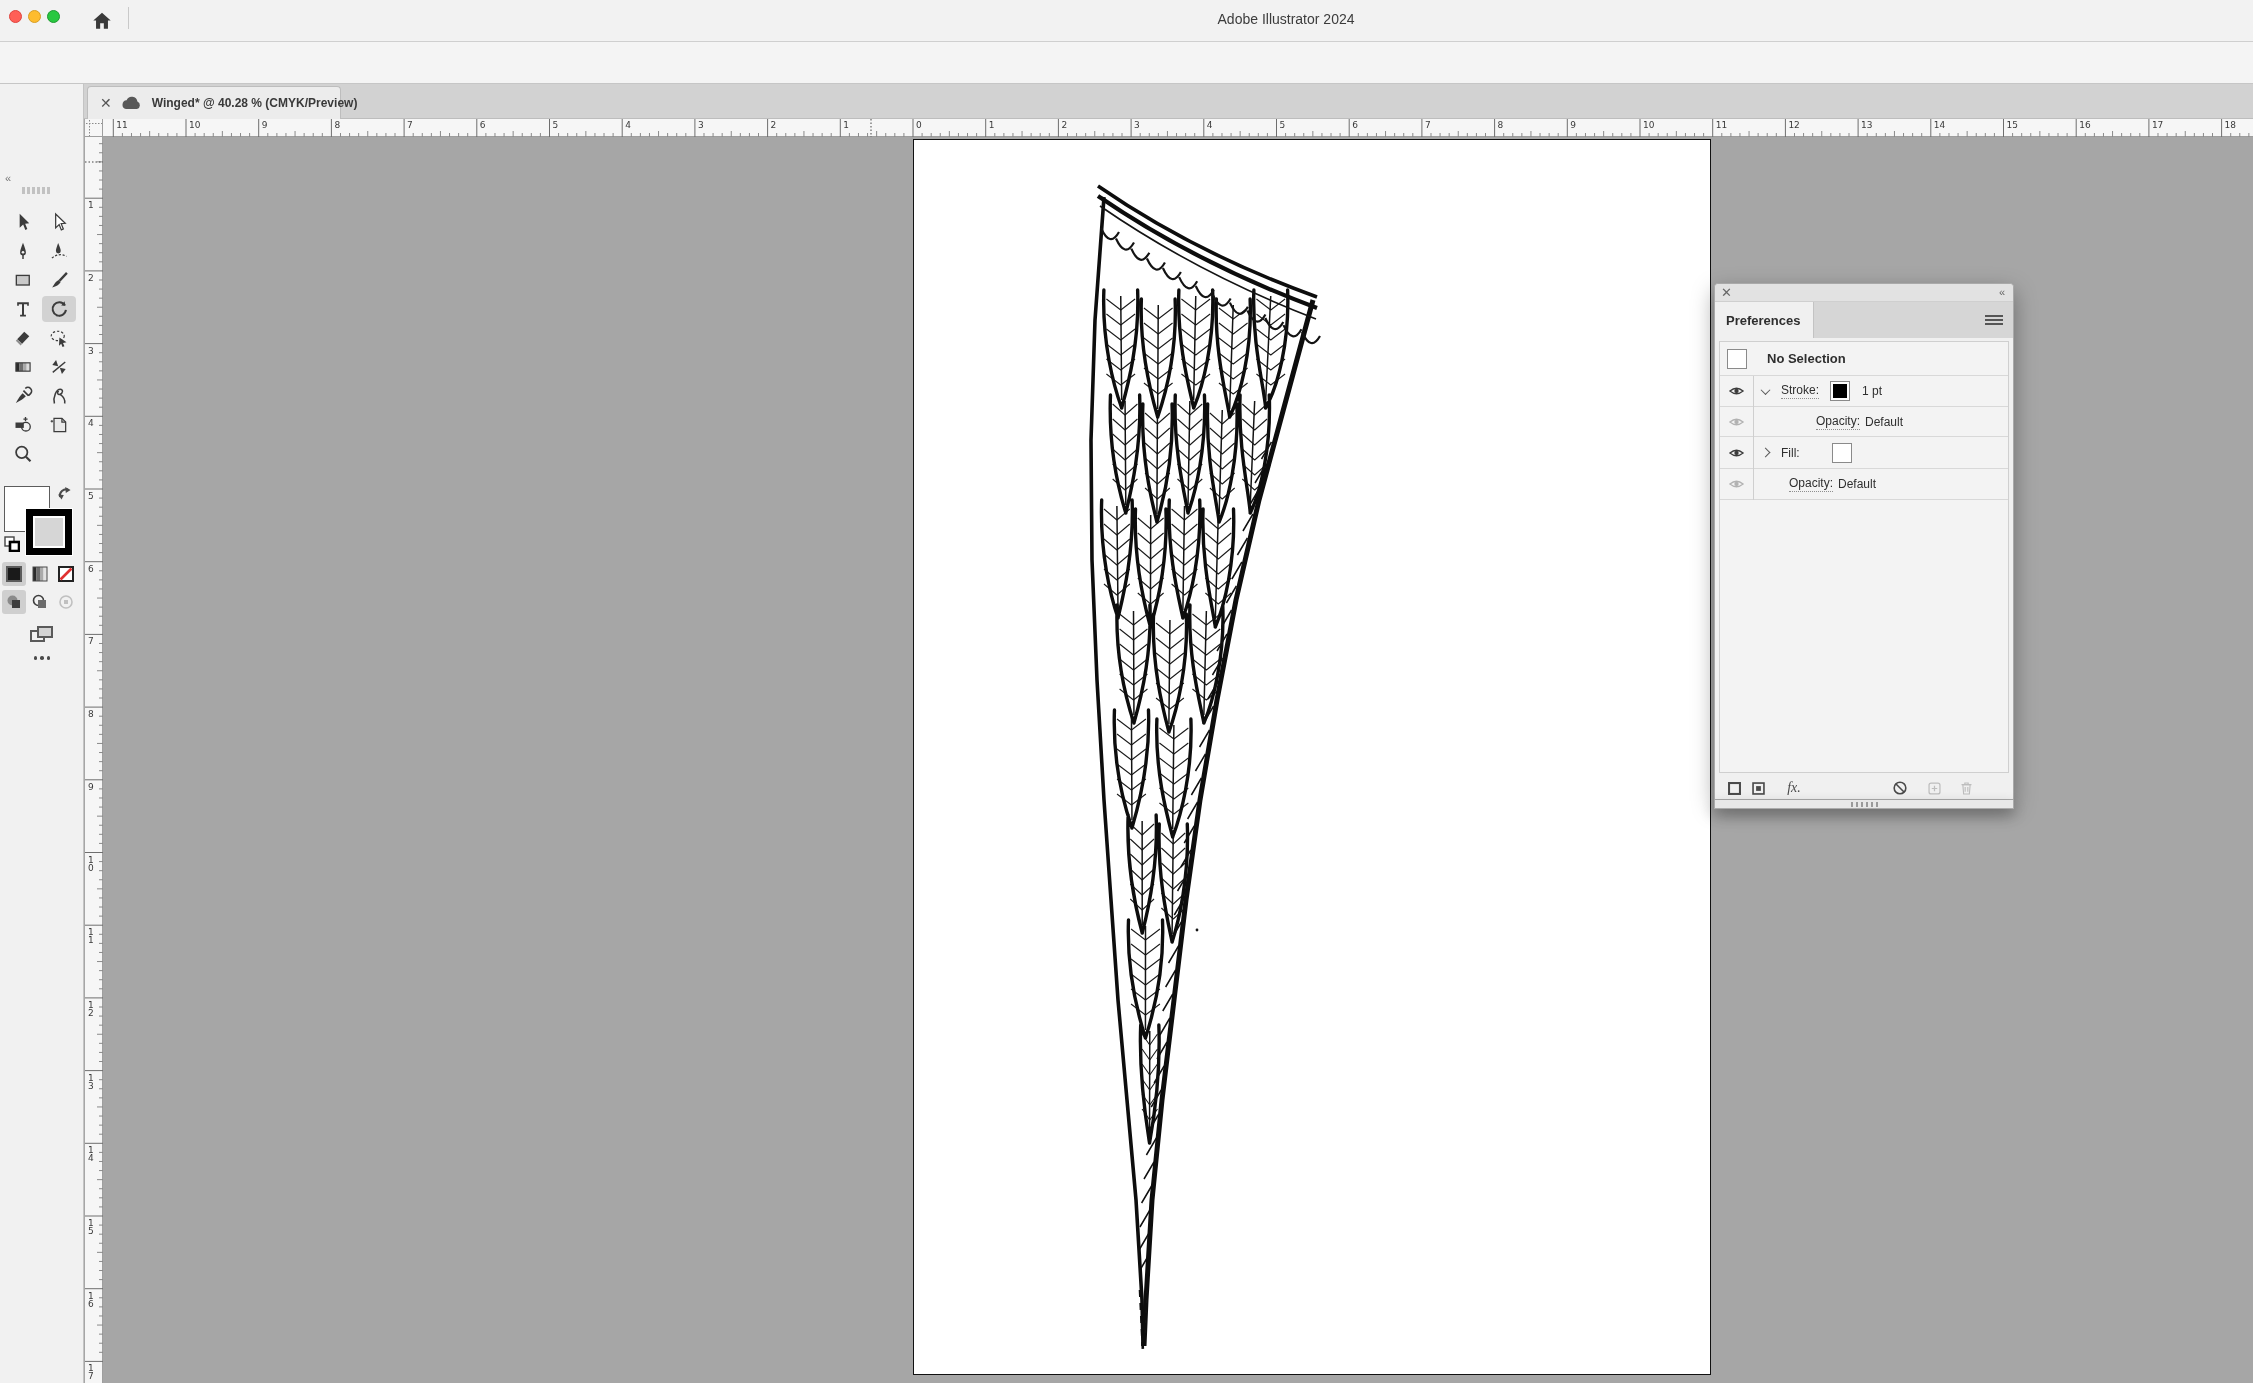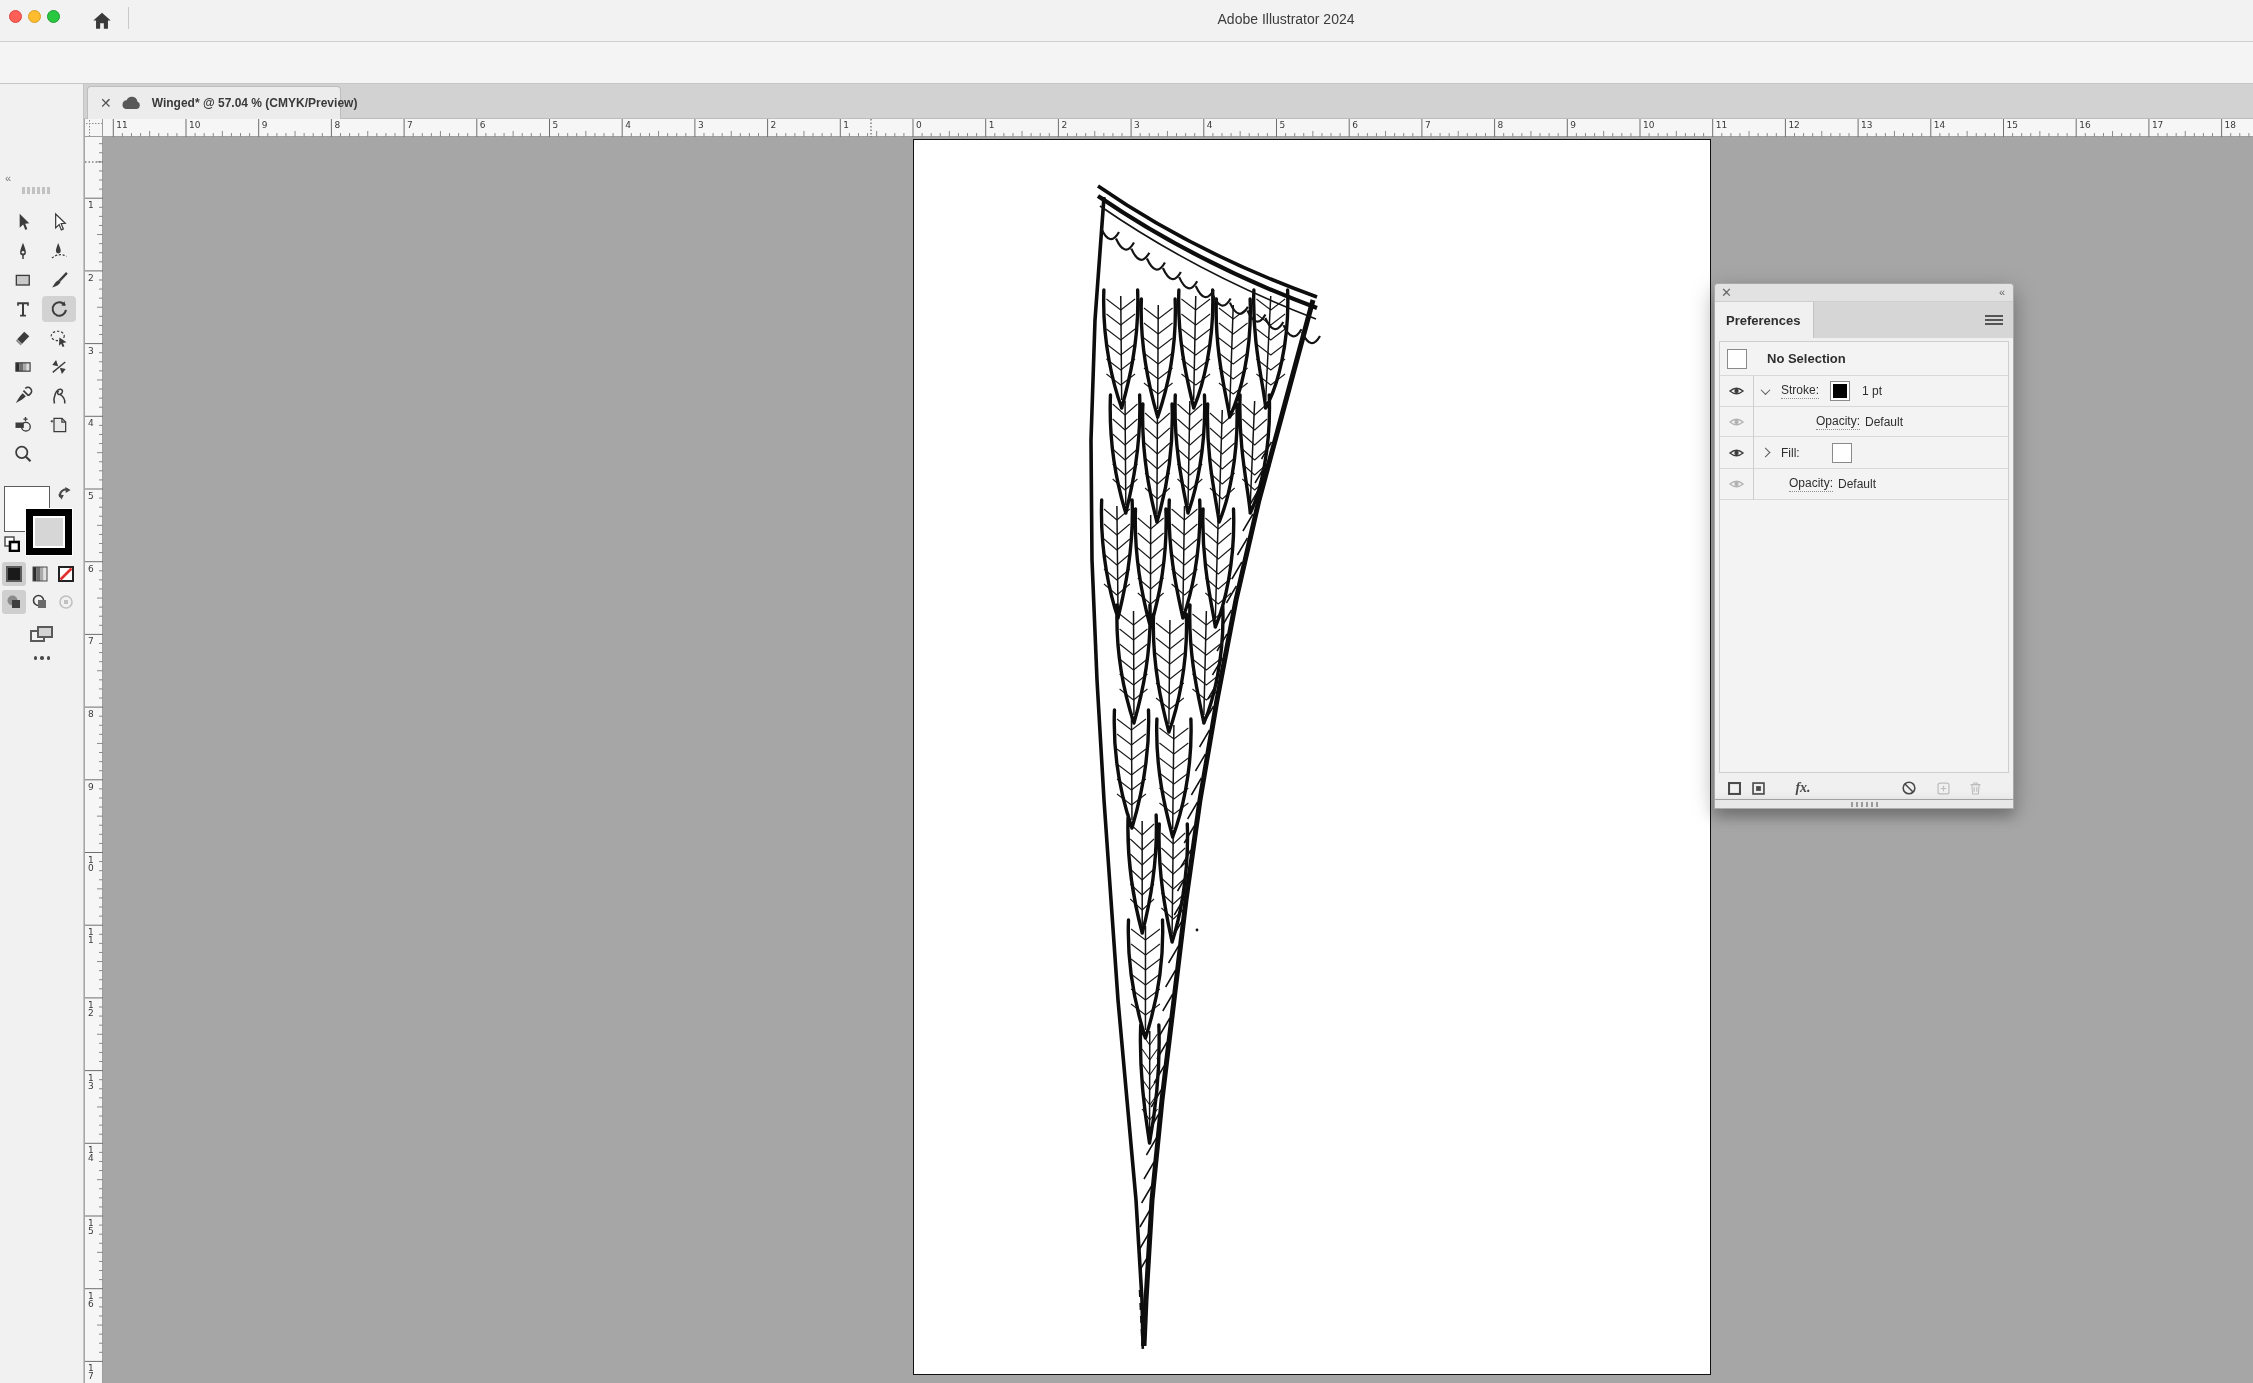"Winged* @ 57.04 % (CMYK/Preview)" span.title { text: 57.04 -> 40.28 }
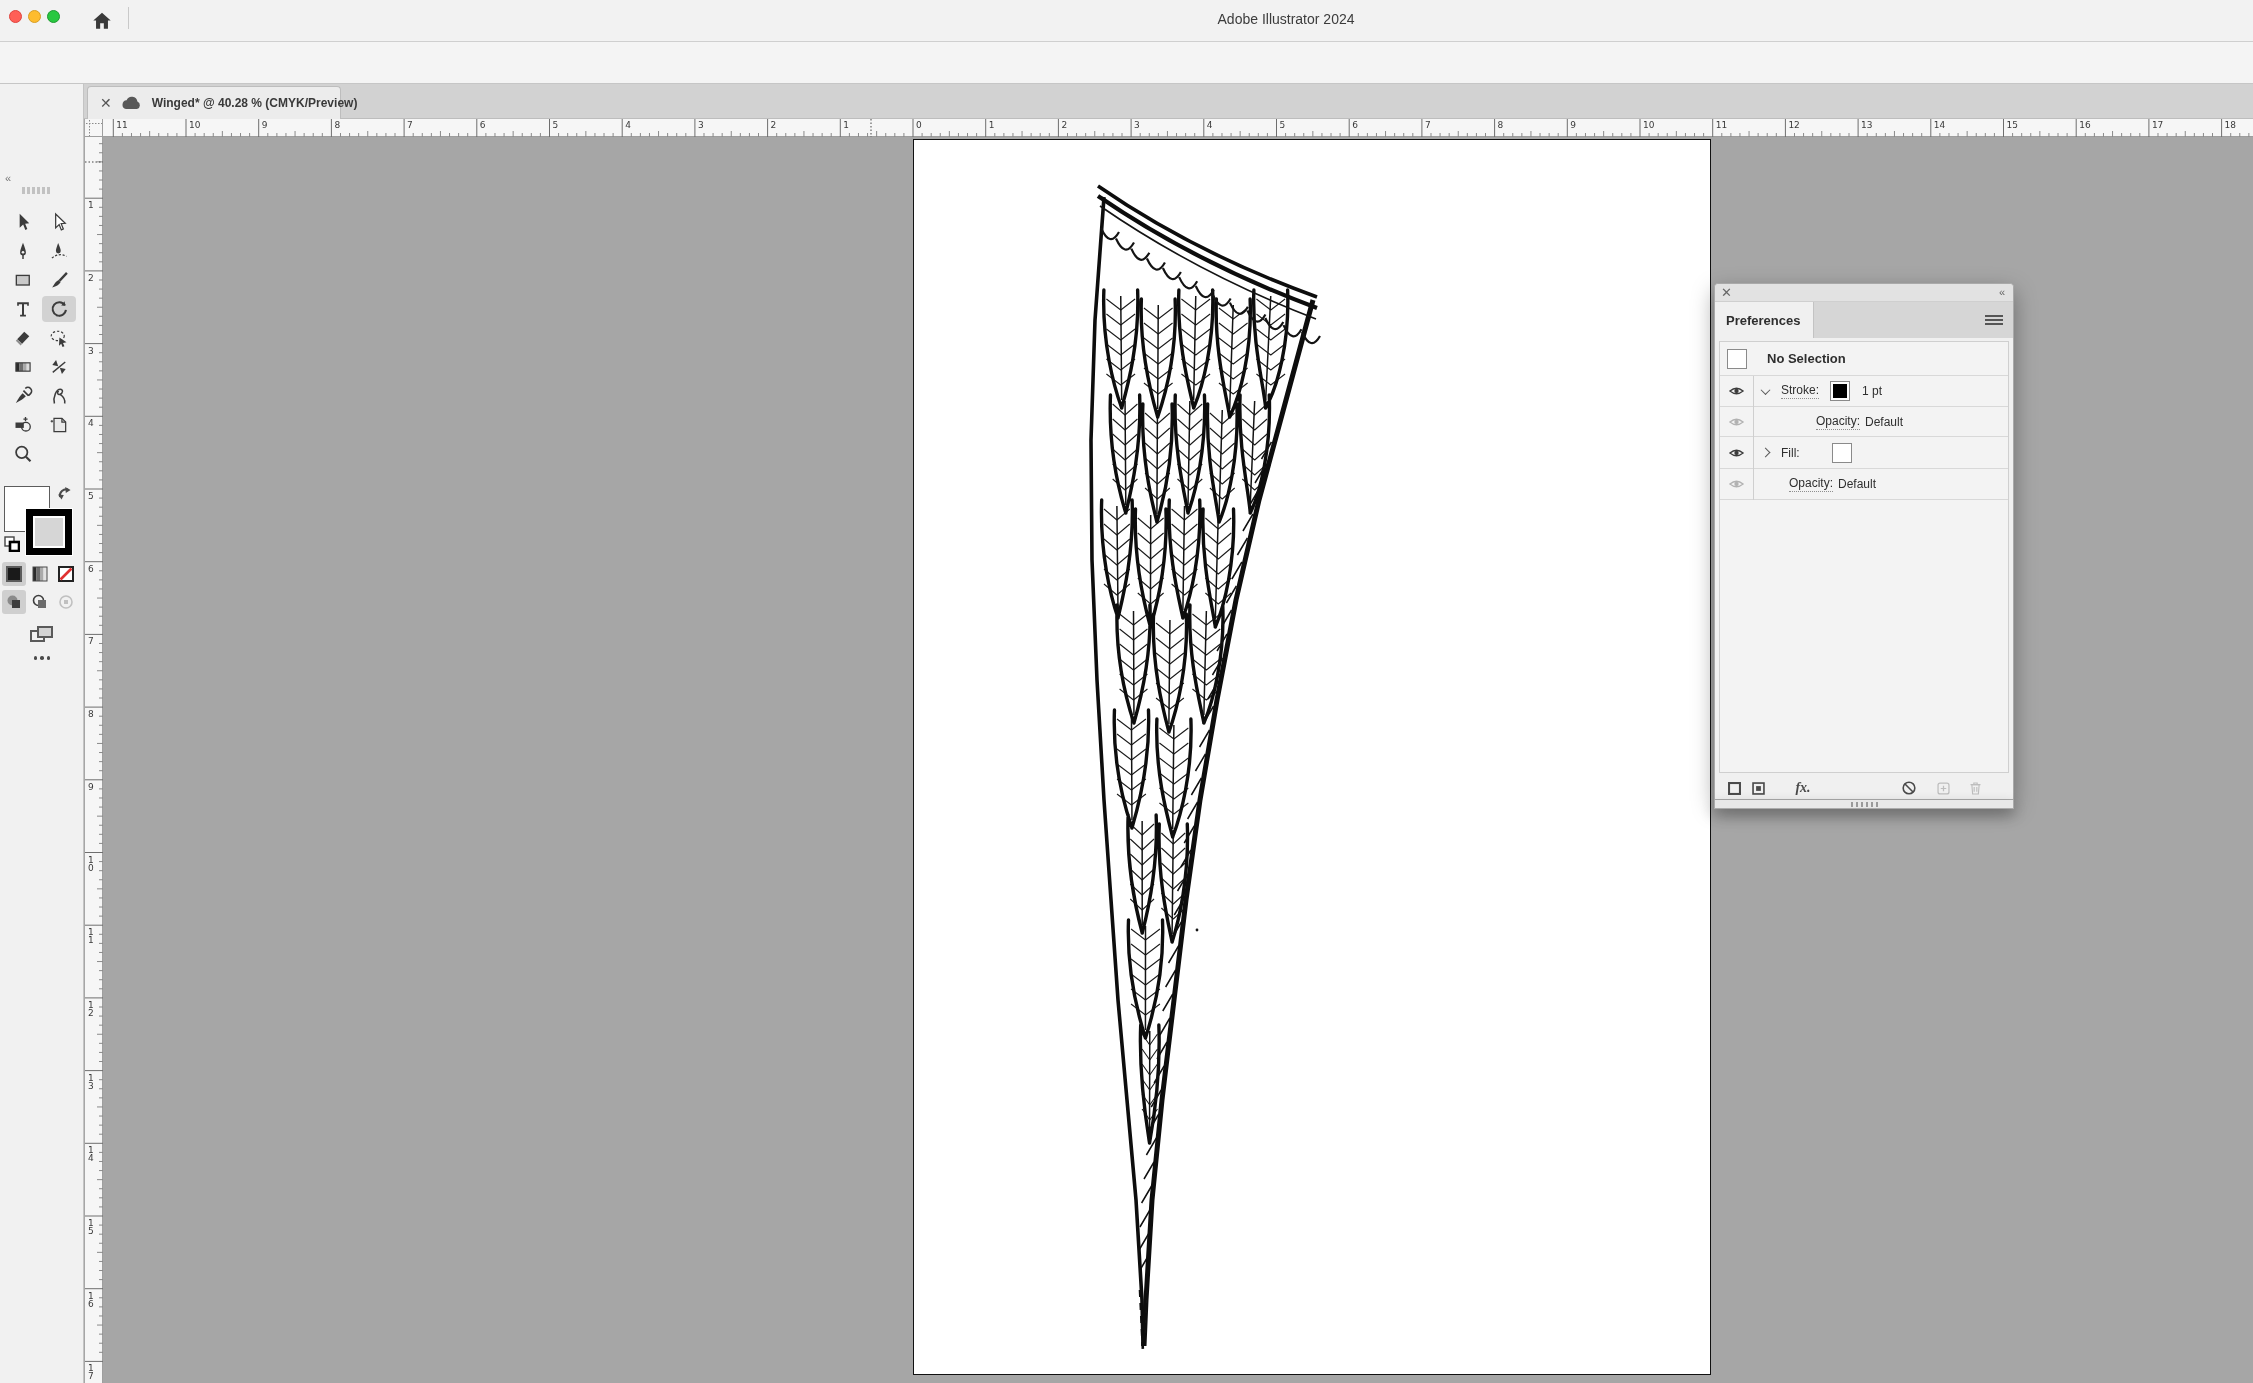"fx." span.pb-icon { font-weight: bold -> none; margin-left: 21px -> 12px }
